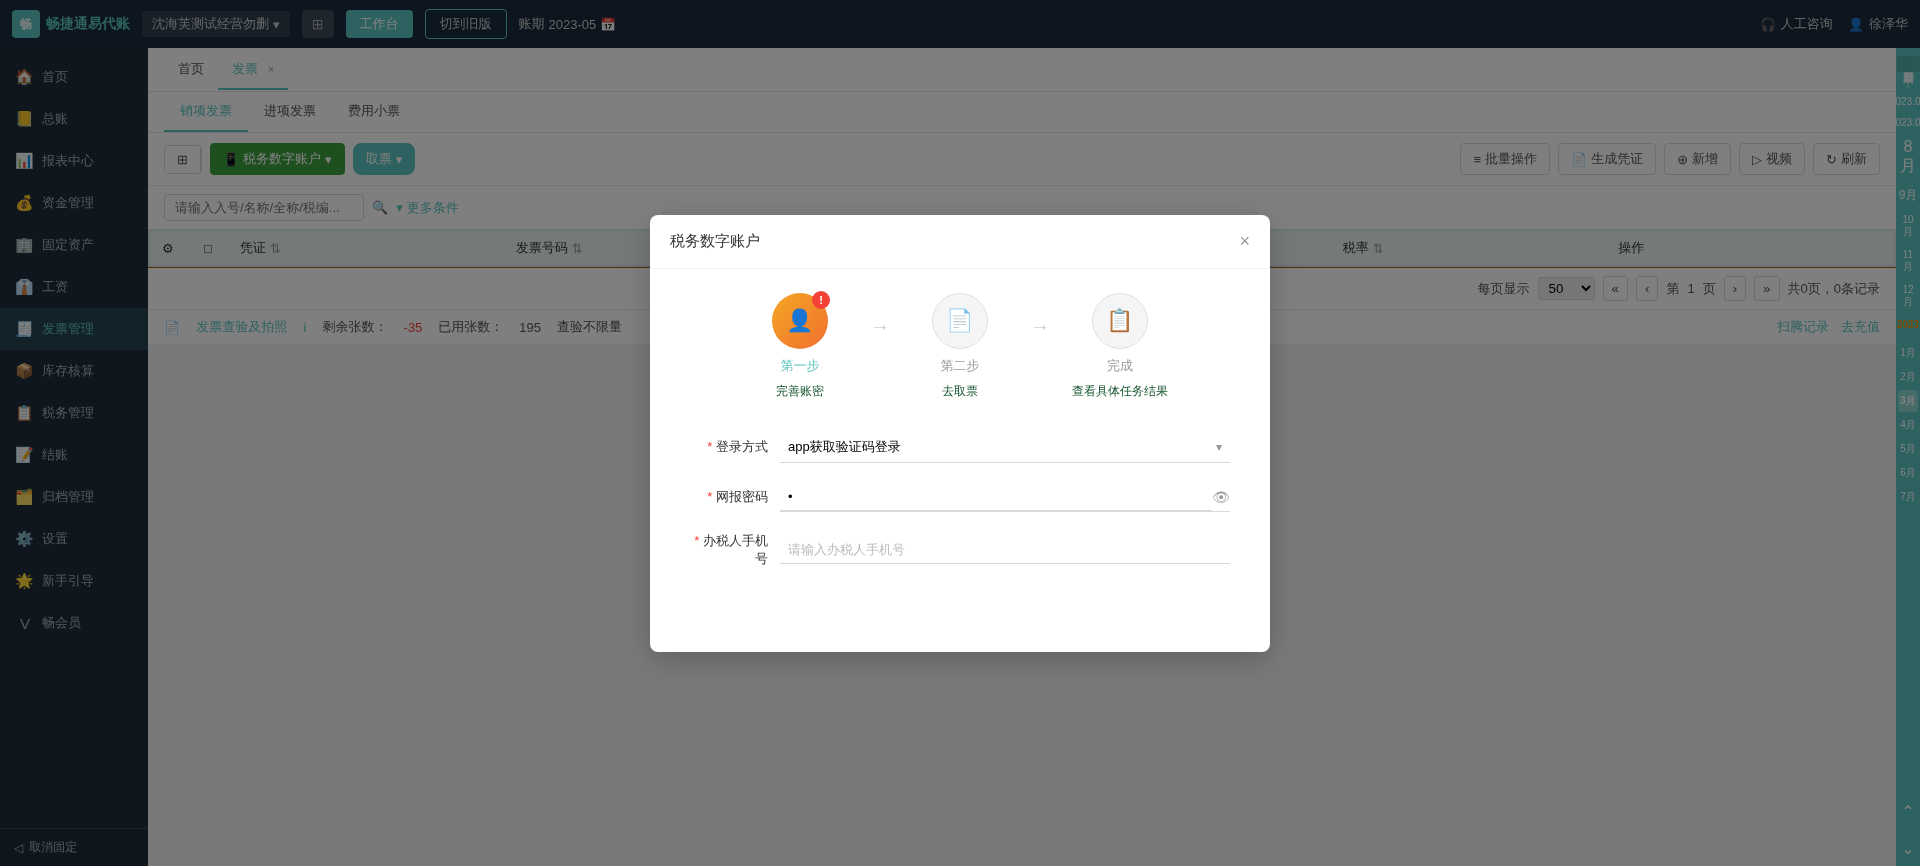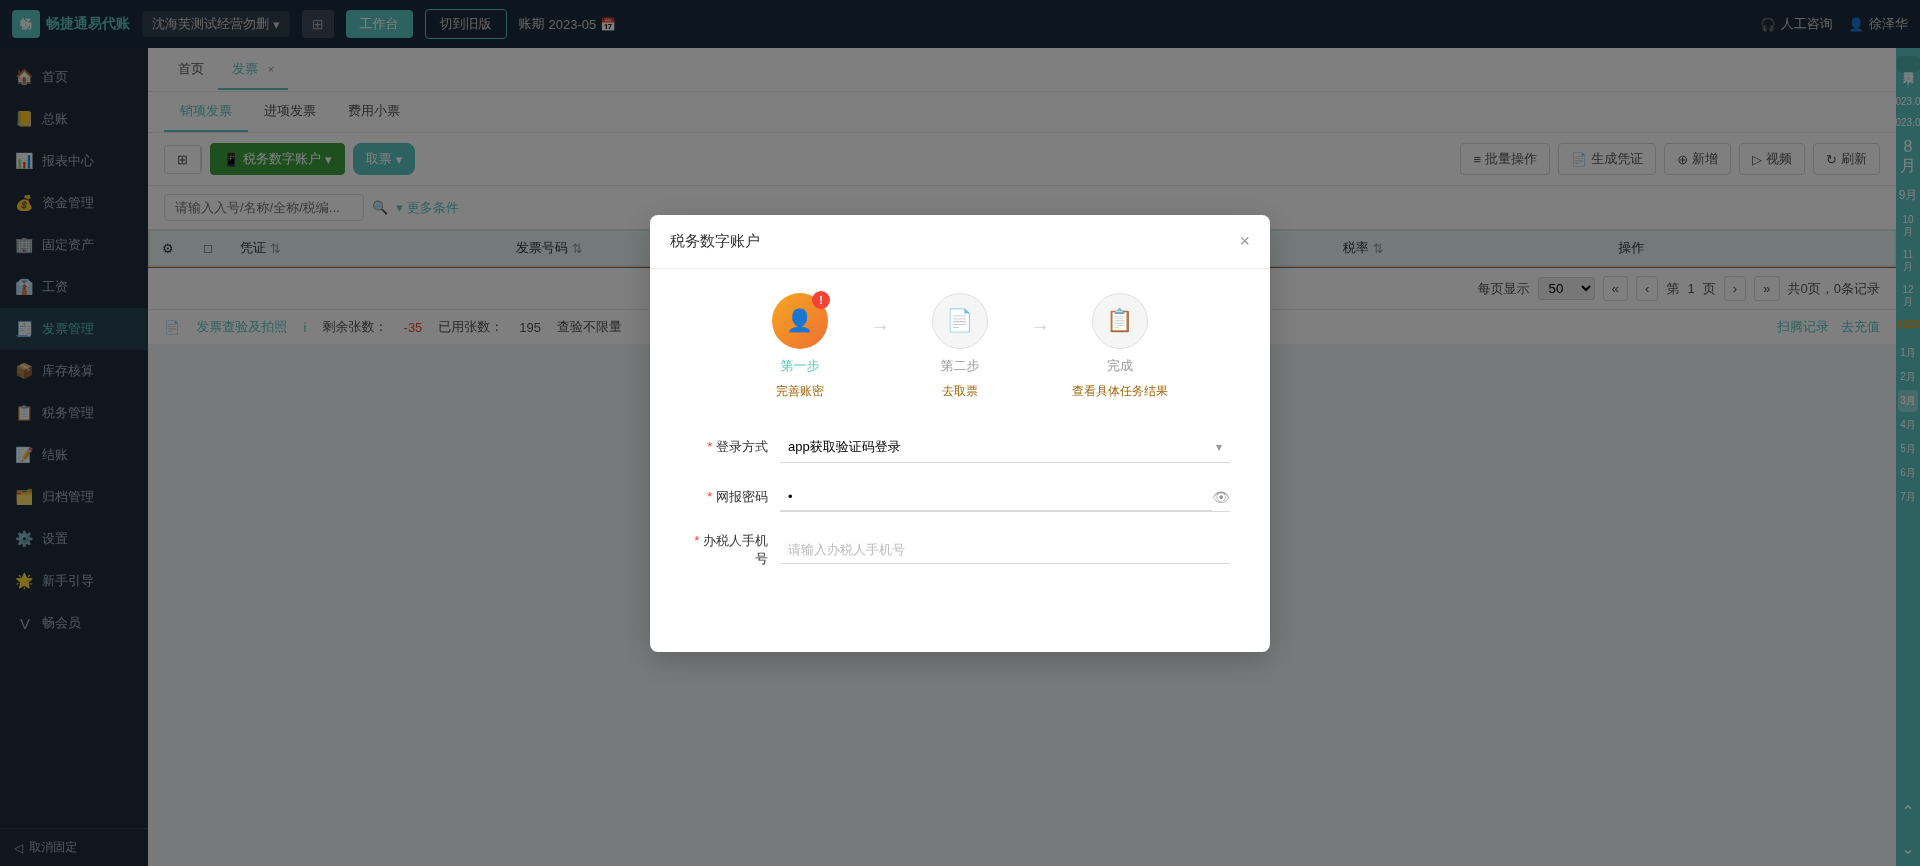"完善账密" .step-desc { color: #a16207 -> #14532d }
